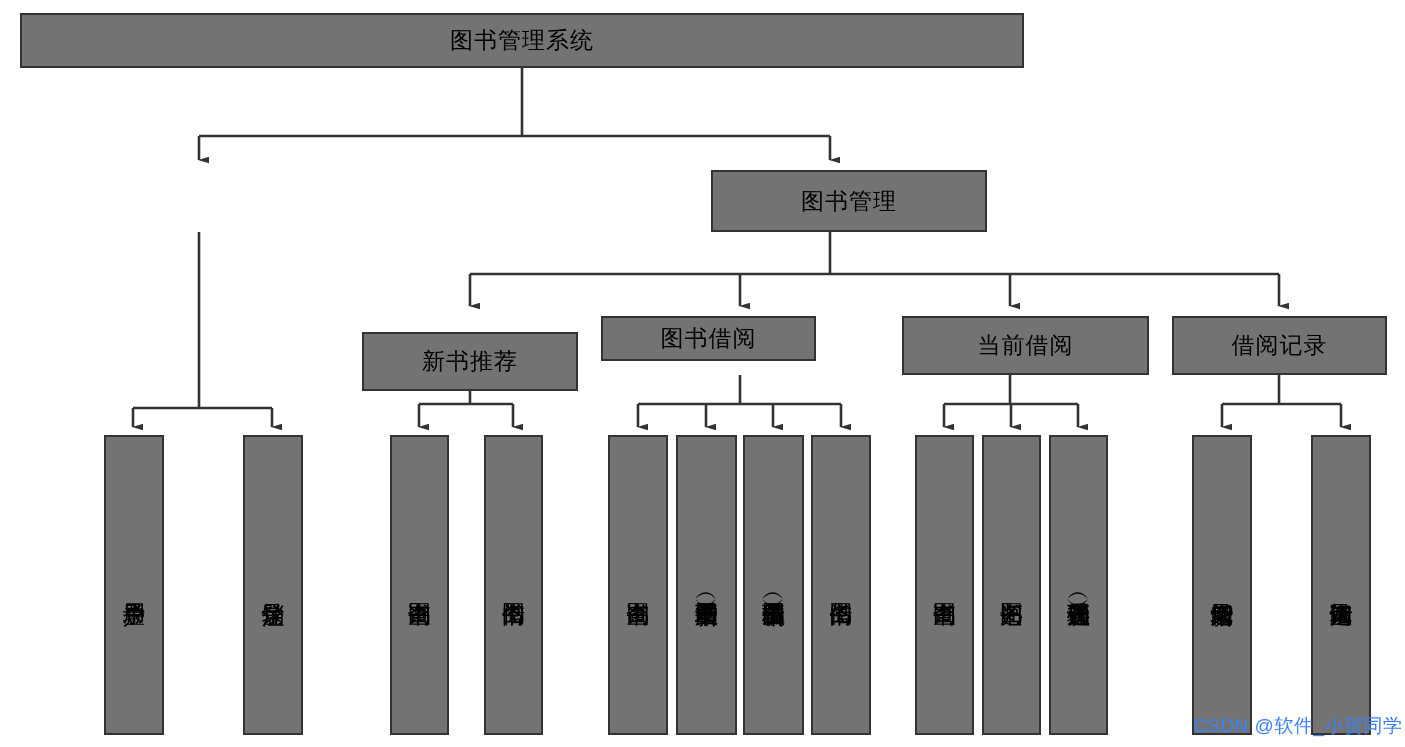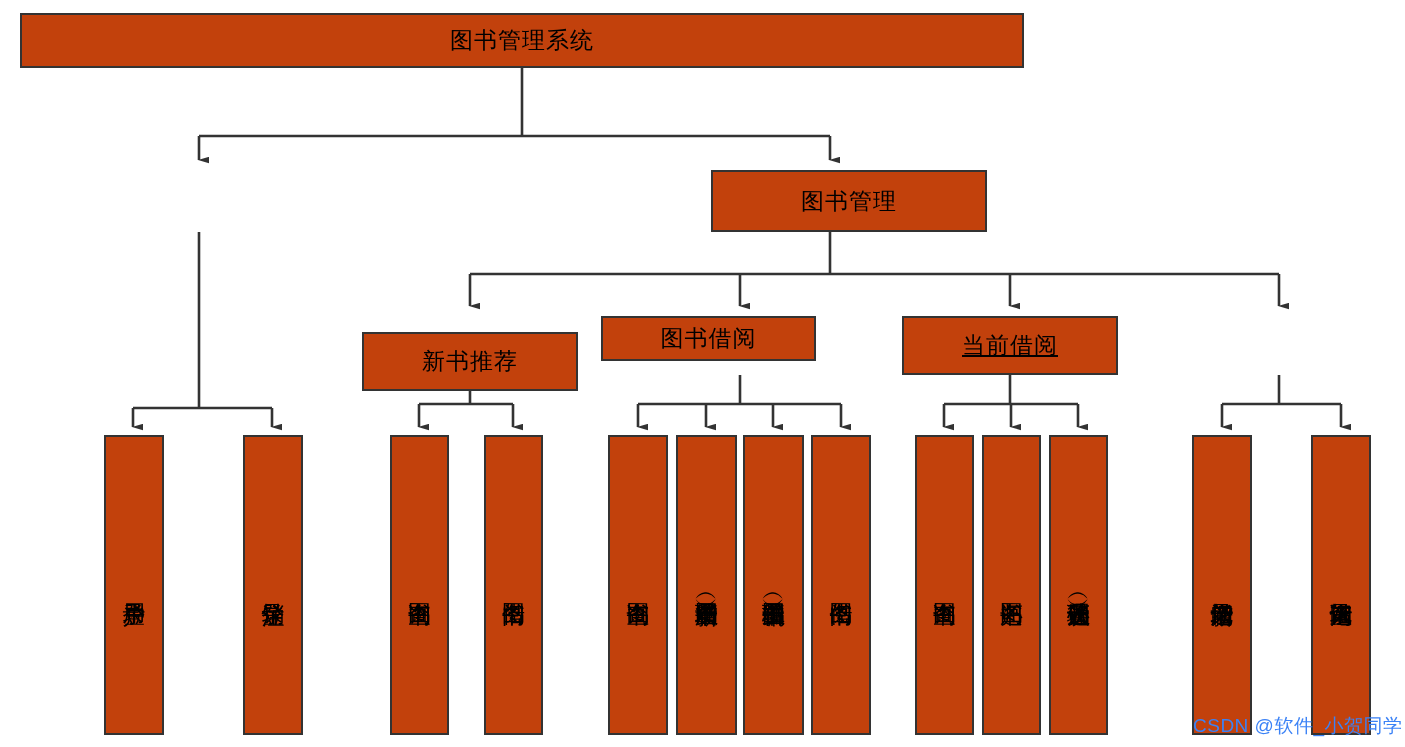"图书管理系统" .node { background: #c2410c -> #737373 }
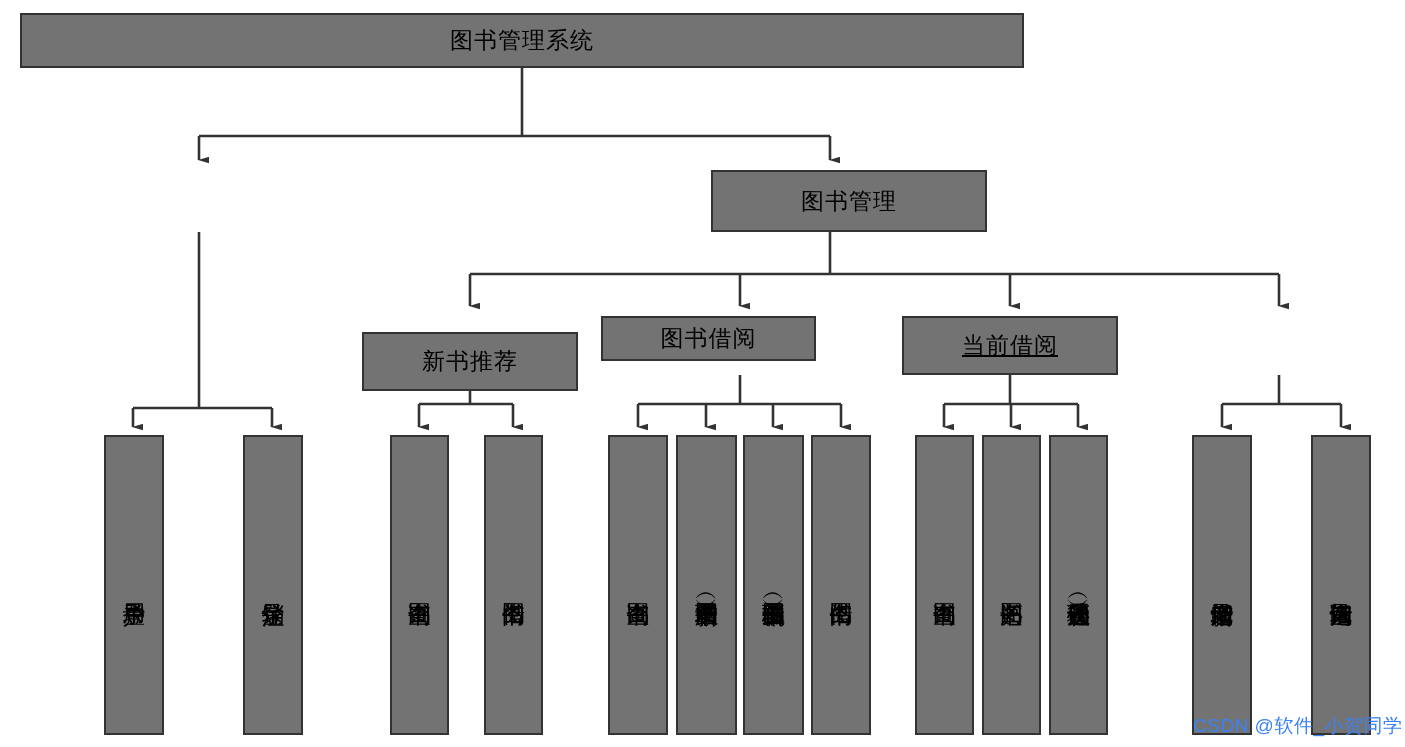"当前借阅" div.node { text-decoration: underline -> none; width: 216px -> 247px }
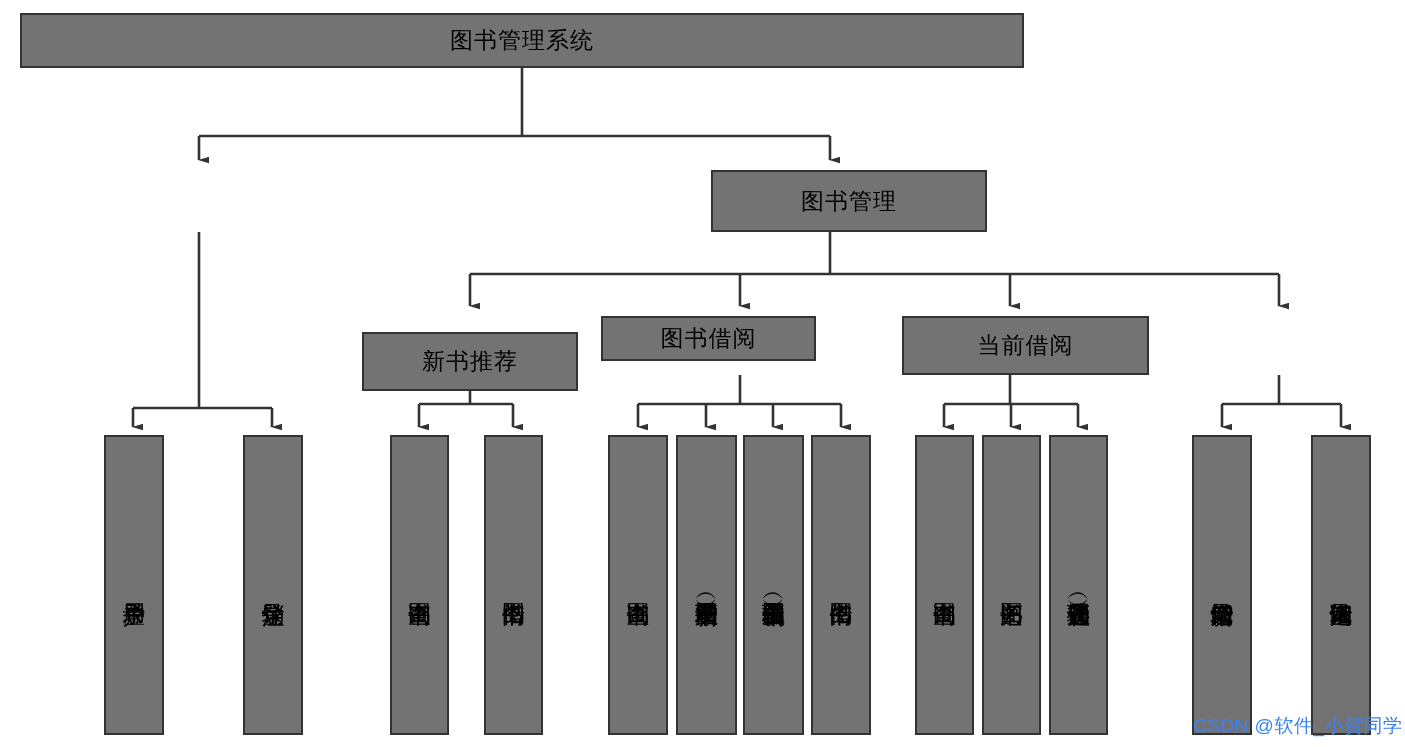"借阅记录" div.node { html: none -> <div> <span>借阅记录</span> </div> }
